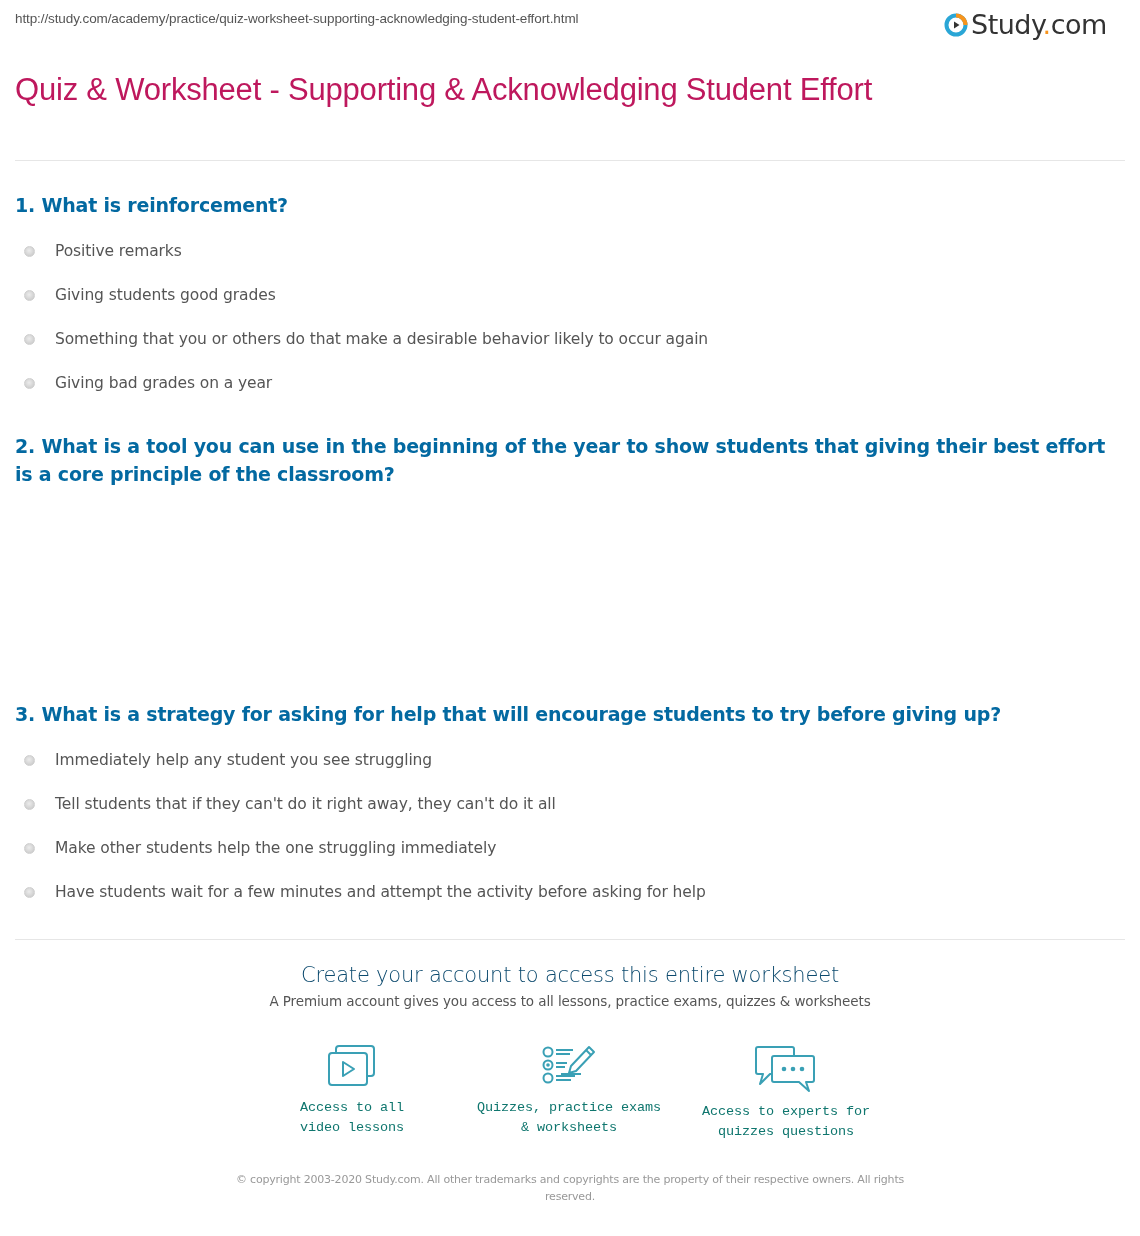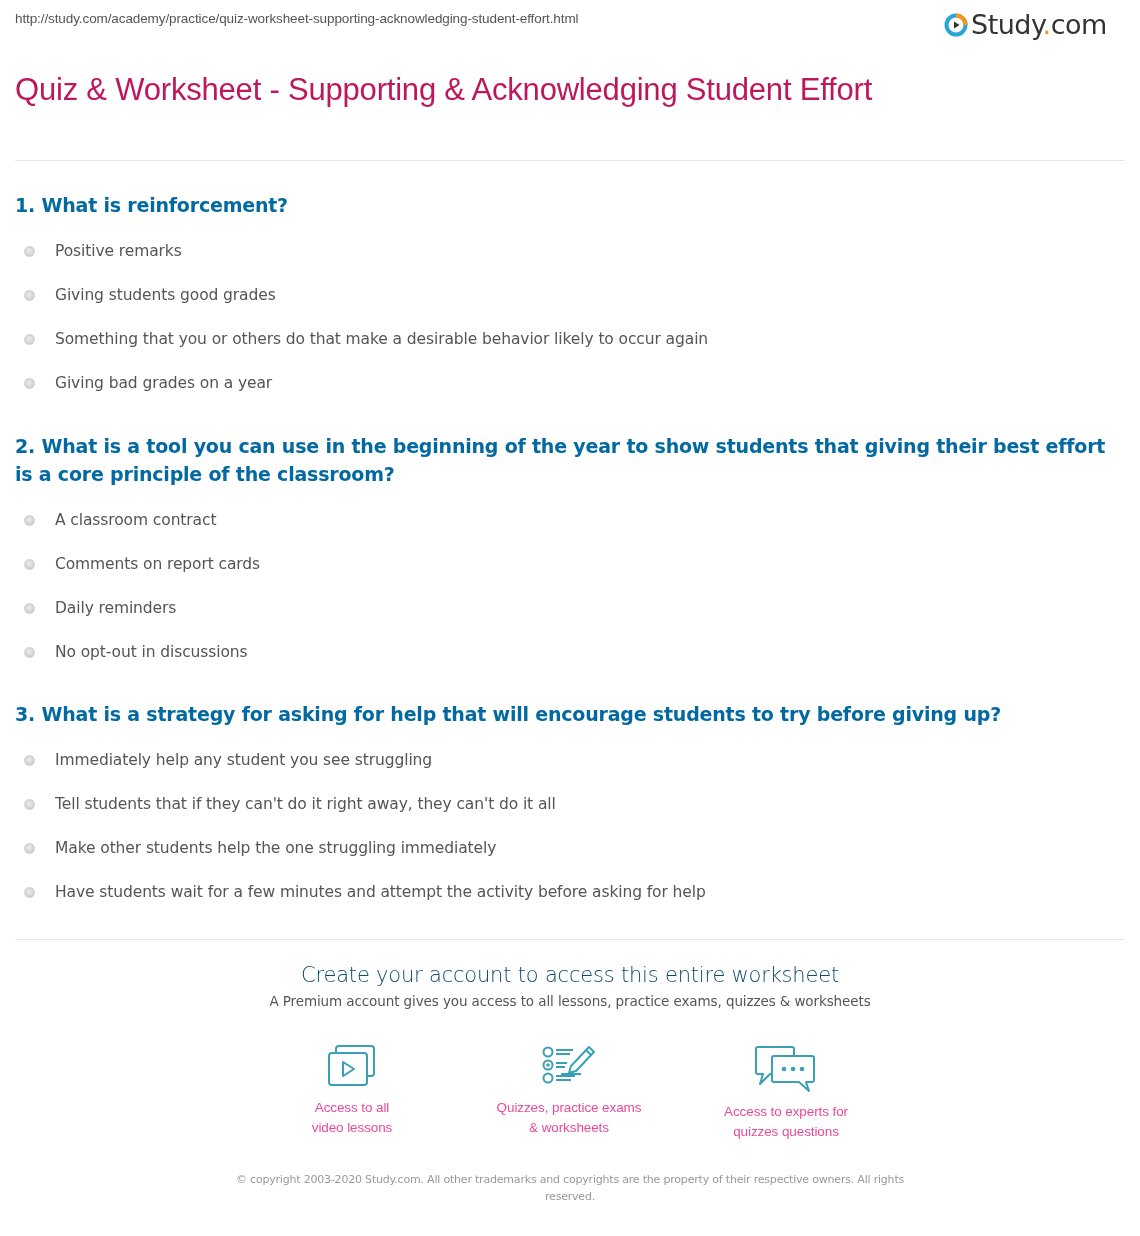"A classroom contract" ul.options { html: <ul> <li> <span></span> <span>A classroom contract</span> </li> <li> <span></span> <span>Comments on report cards</span> </li> <li> <span></span> <span>Daily reminders</span> </li> <li> <span></span> <span>No opt-out in discussions</span> </li> </ul> -> none }
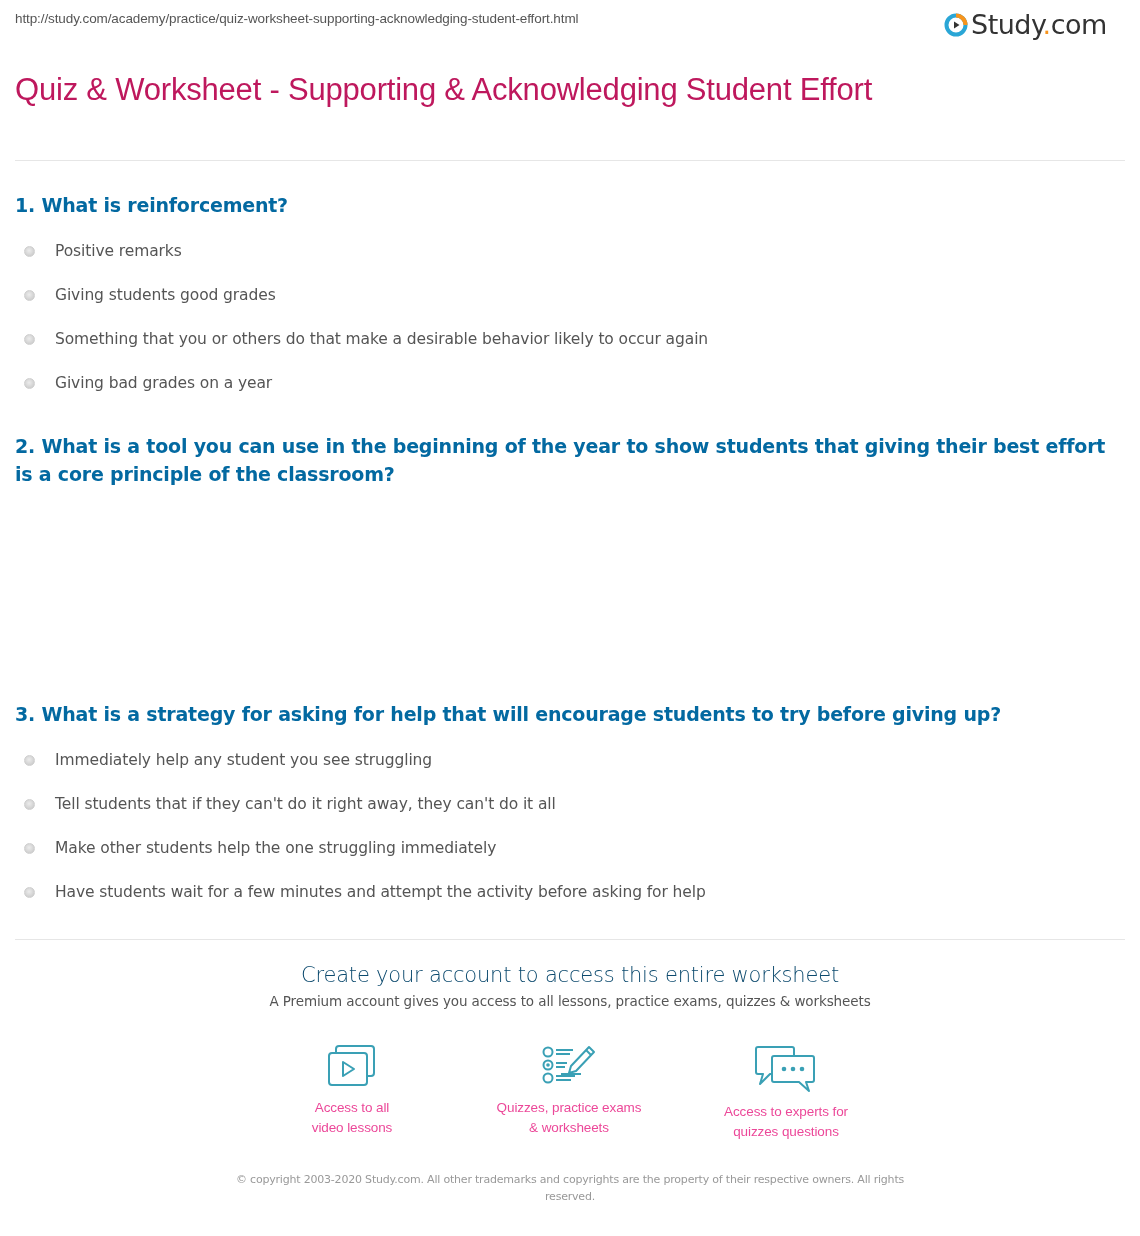"Access to all" .feature-label { color: #ec4899 -> #0f766e; font-family: Liberation Sans, sans-serif -> Liberation Mono, monospace }
